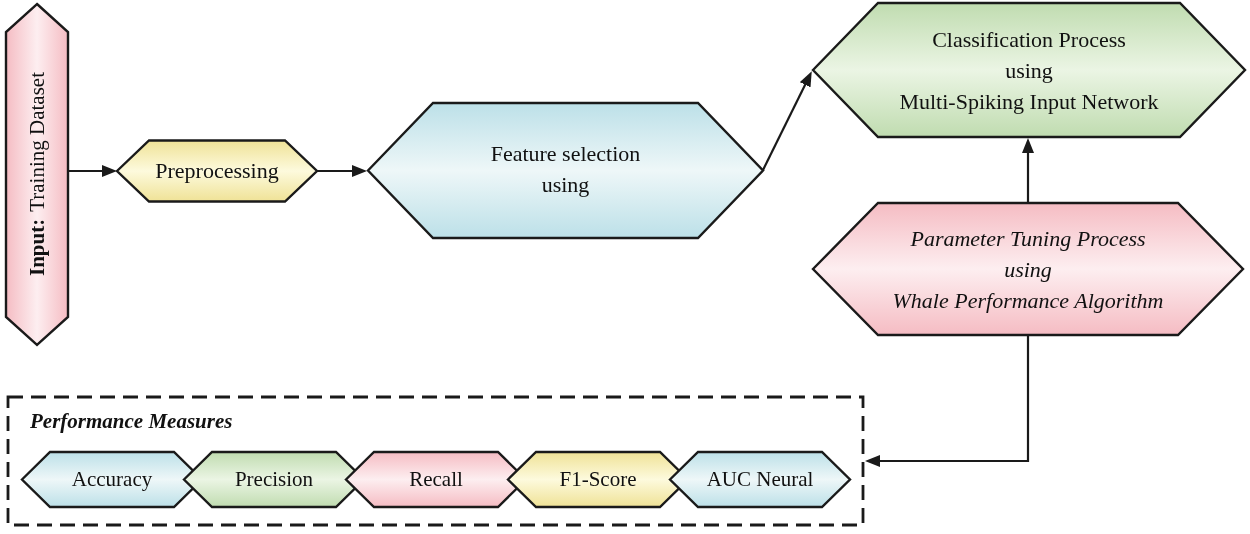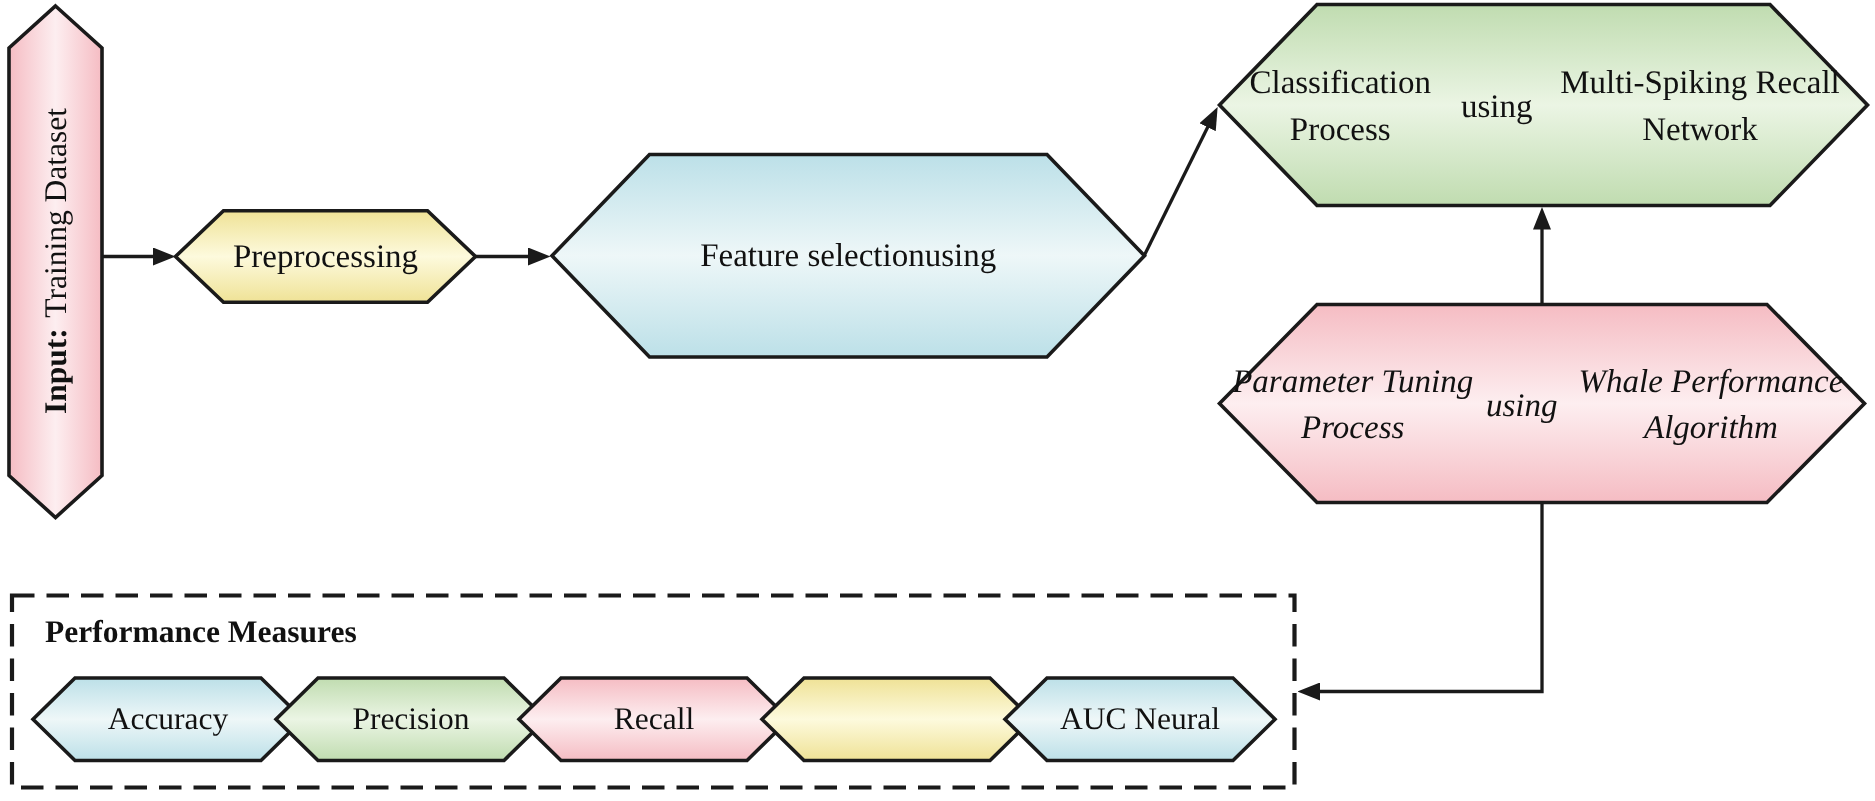"Classification Process" .label.col { flex-direction: row -> column }
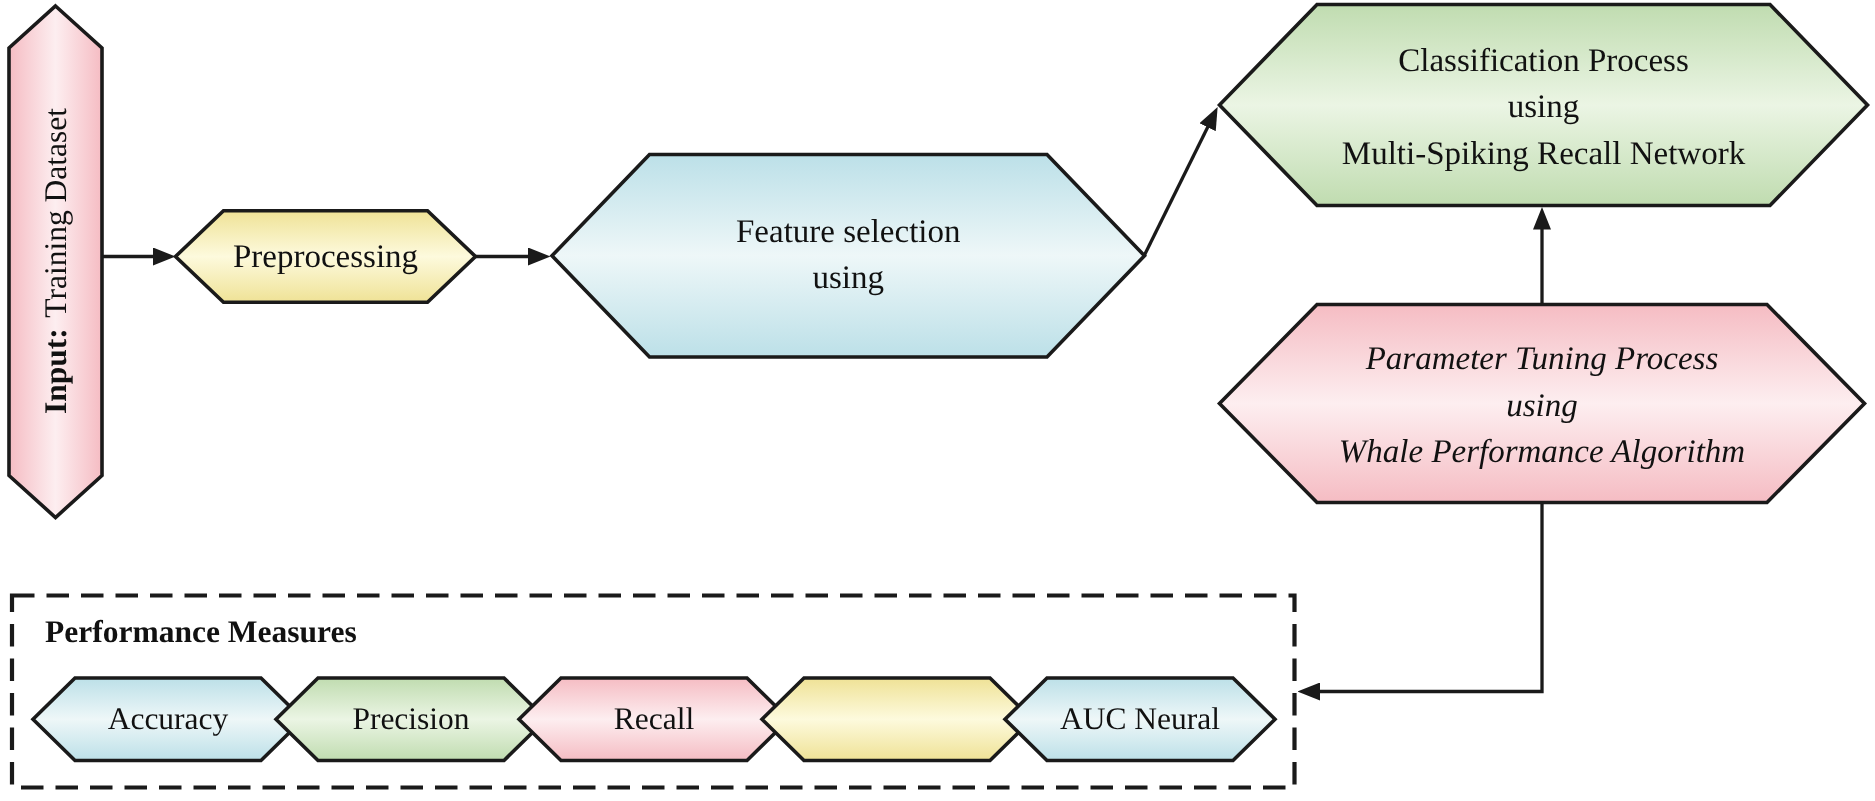"Multi-Spiking Recall Network" div { text: Recall -> Input }
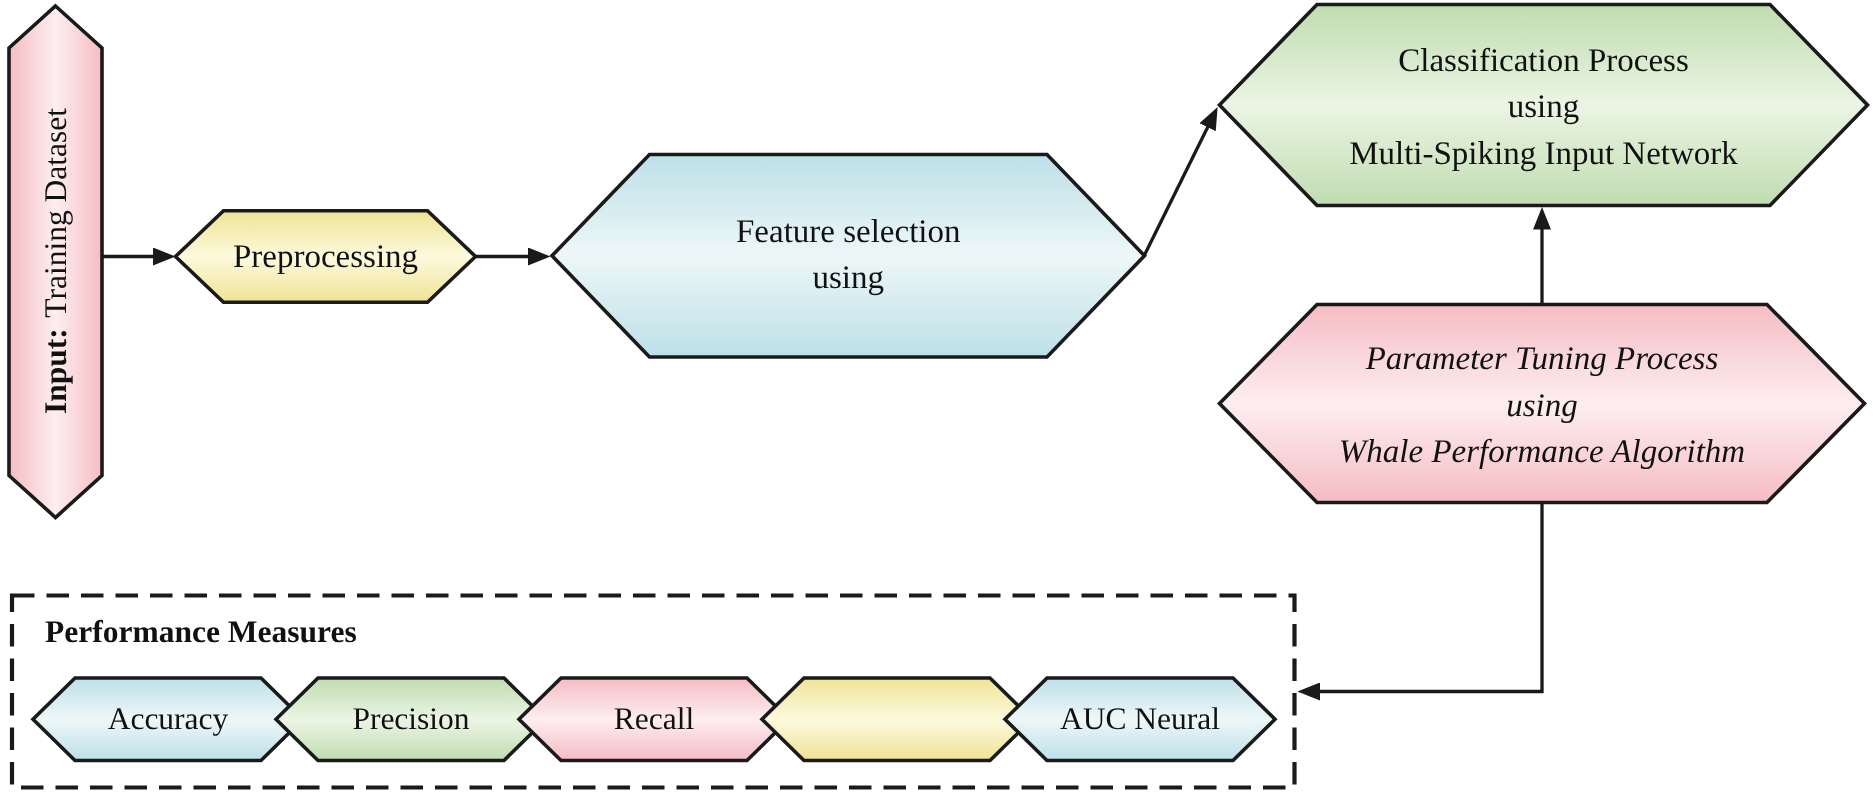"Performance Measures" .perf-title { font-style: none -> italic }
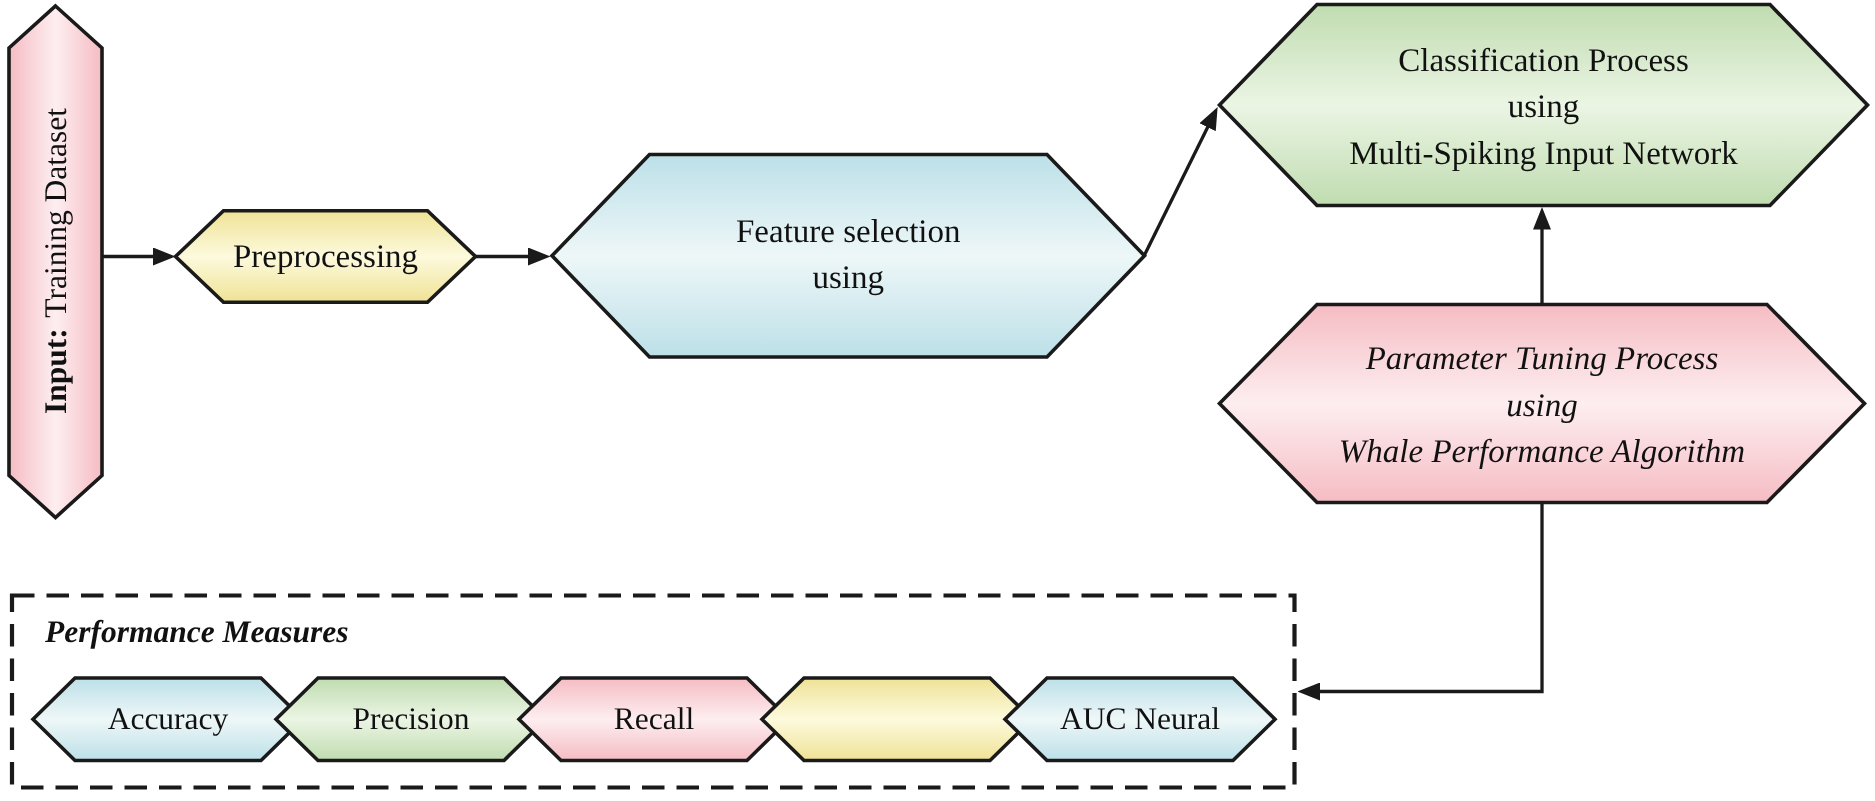"F1-Score" div.label { html: none -> <div>F1-Score</div> }
